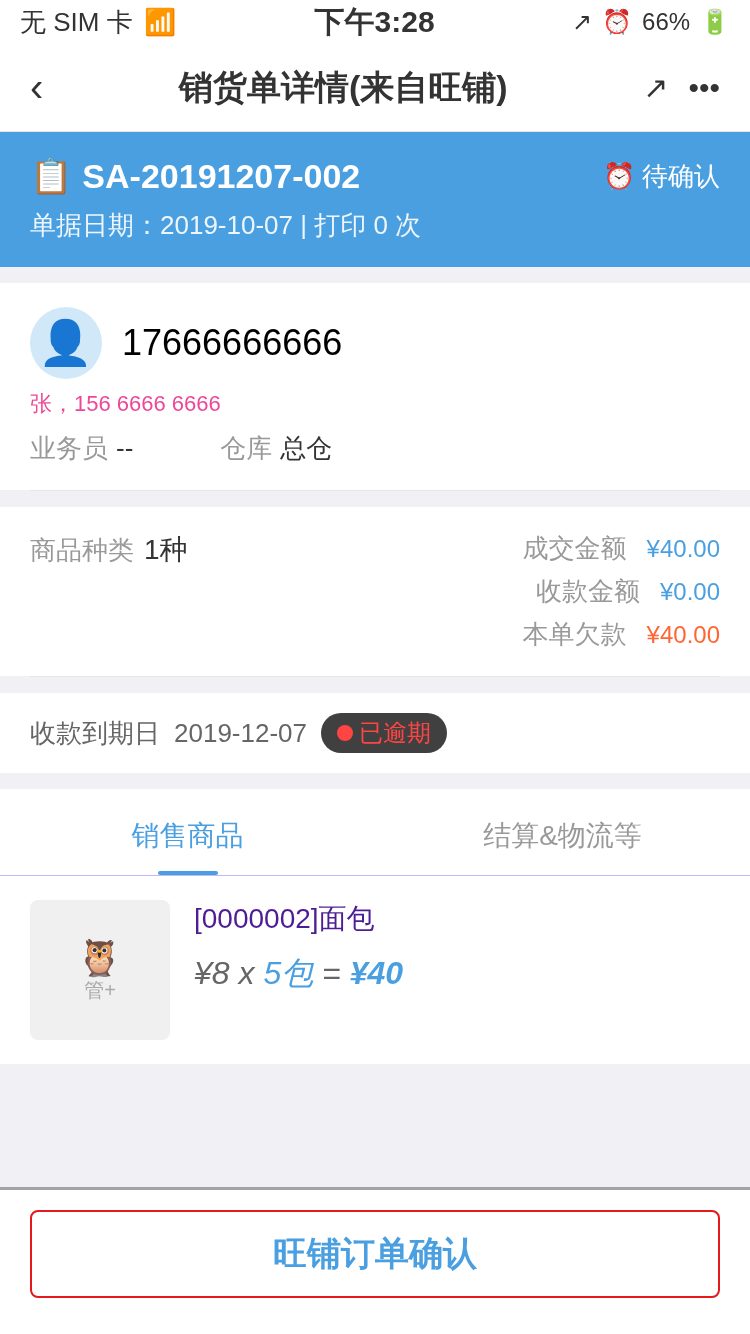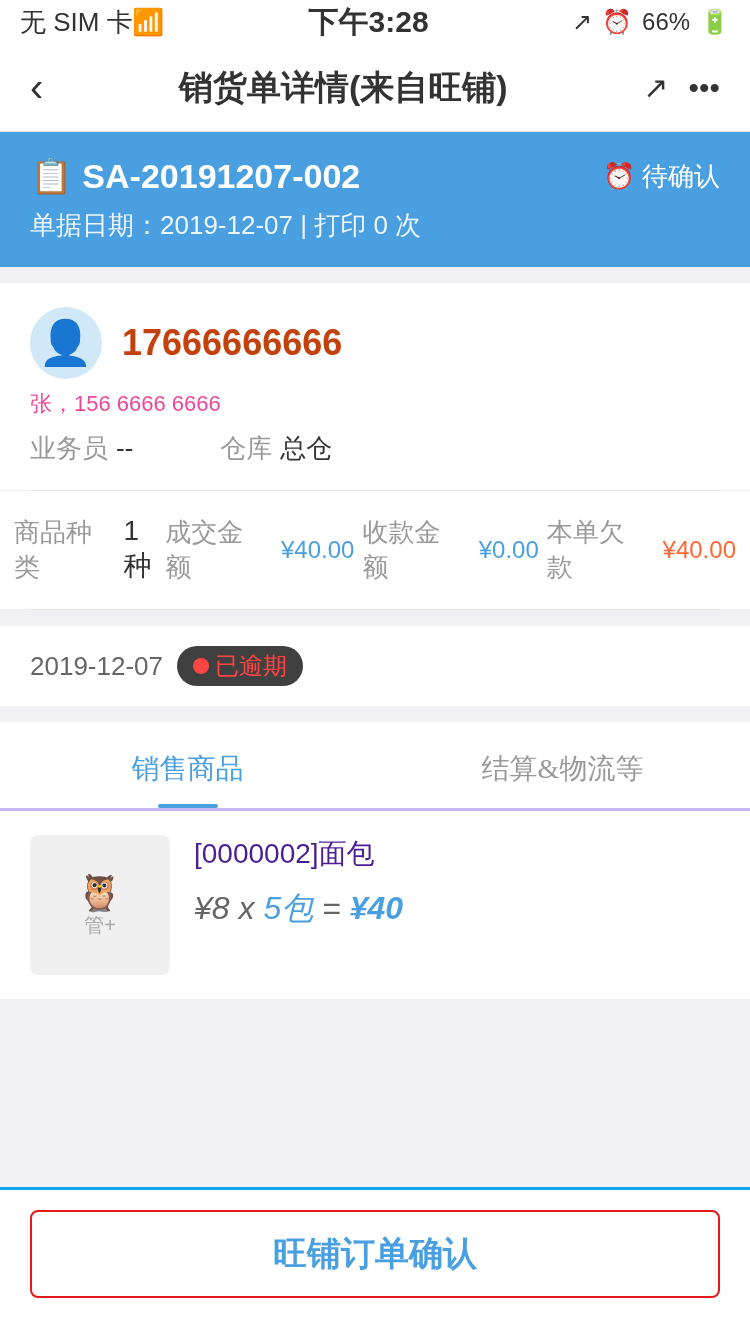"无 SIM 卡" .status-bar-left { gap: 0 -> 12px }
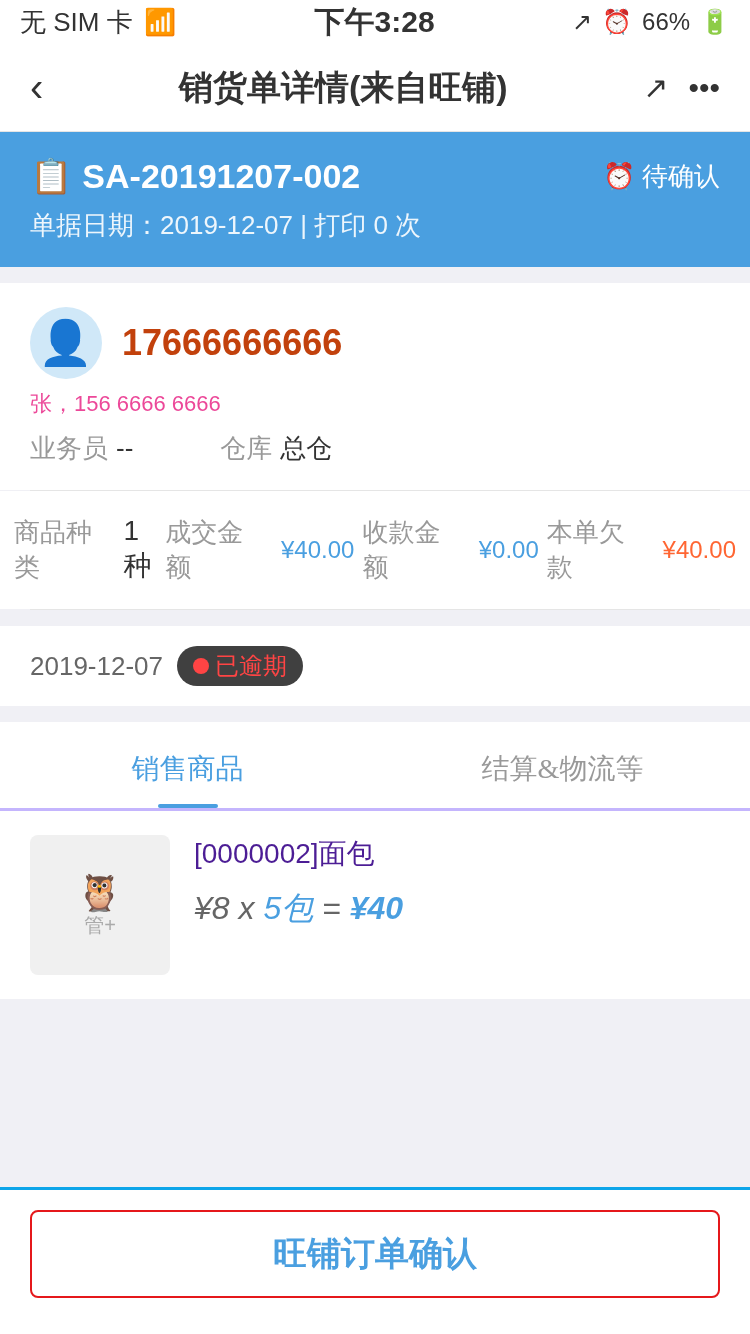"单据日期：2019-12-07 | 打印 0 次" div.order-date { text: 2019-12-07 -> 2019-10-07 }
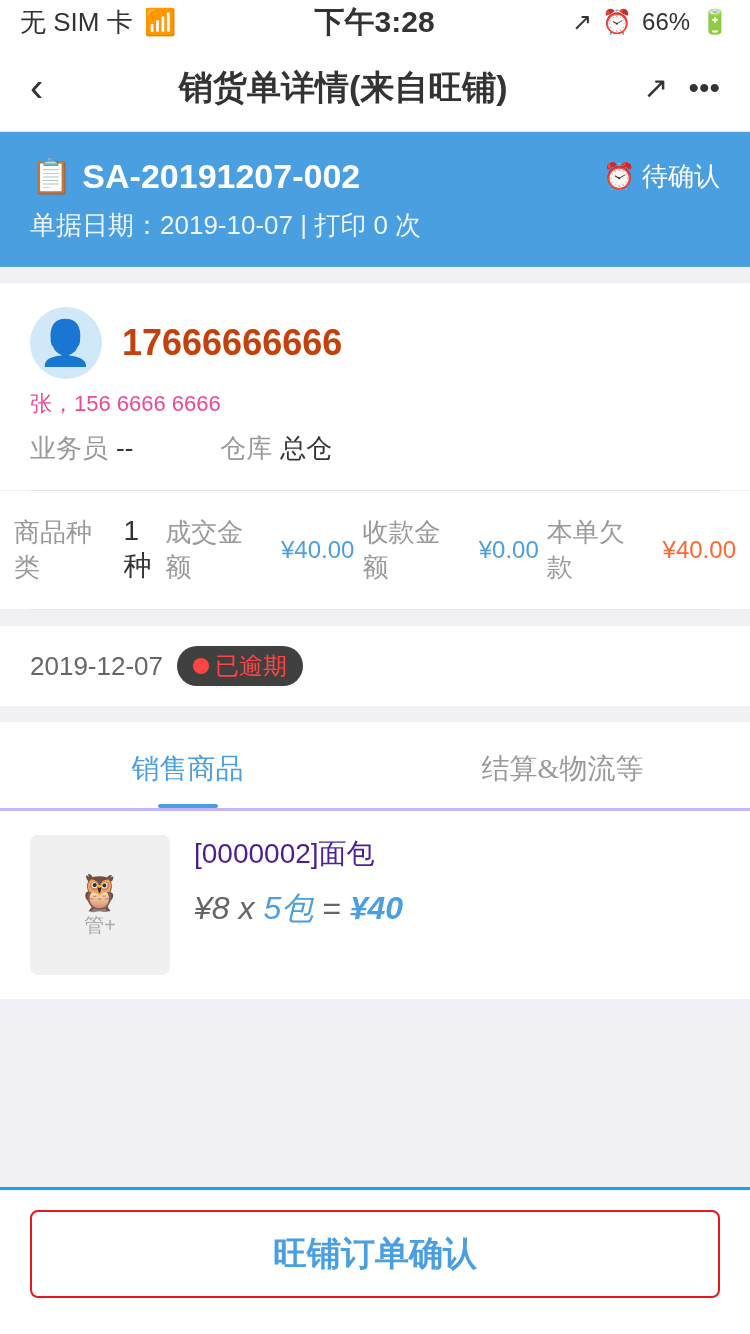"17666666666" .customer-name { color: #c2410c -> #000000; font-weight: 700 -> 400 }
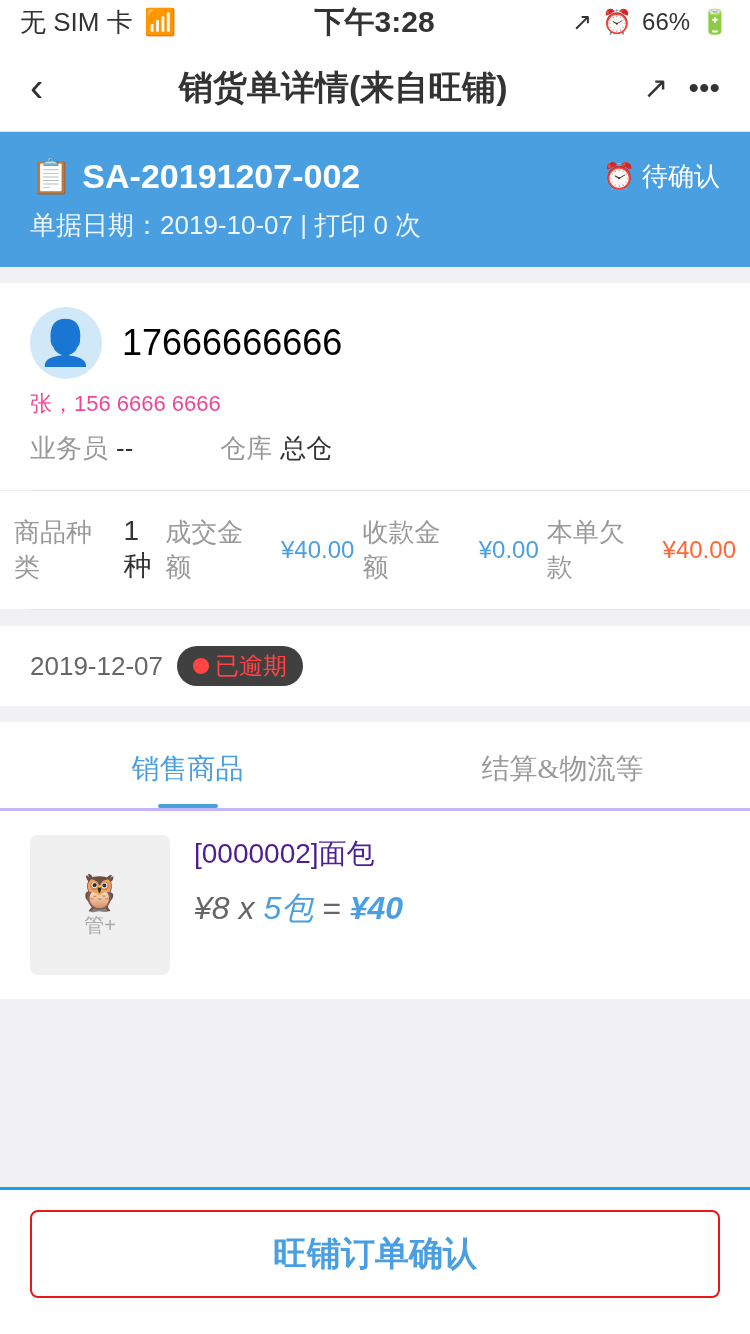"商品种类" .summary-section { margin-top: none -> 16px; padding: 24px 14px -> 24px 30px }
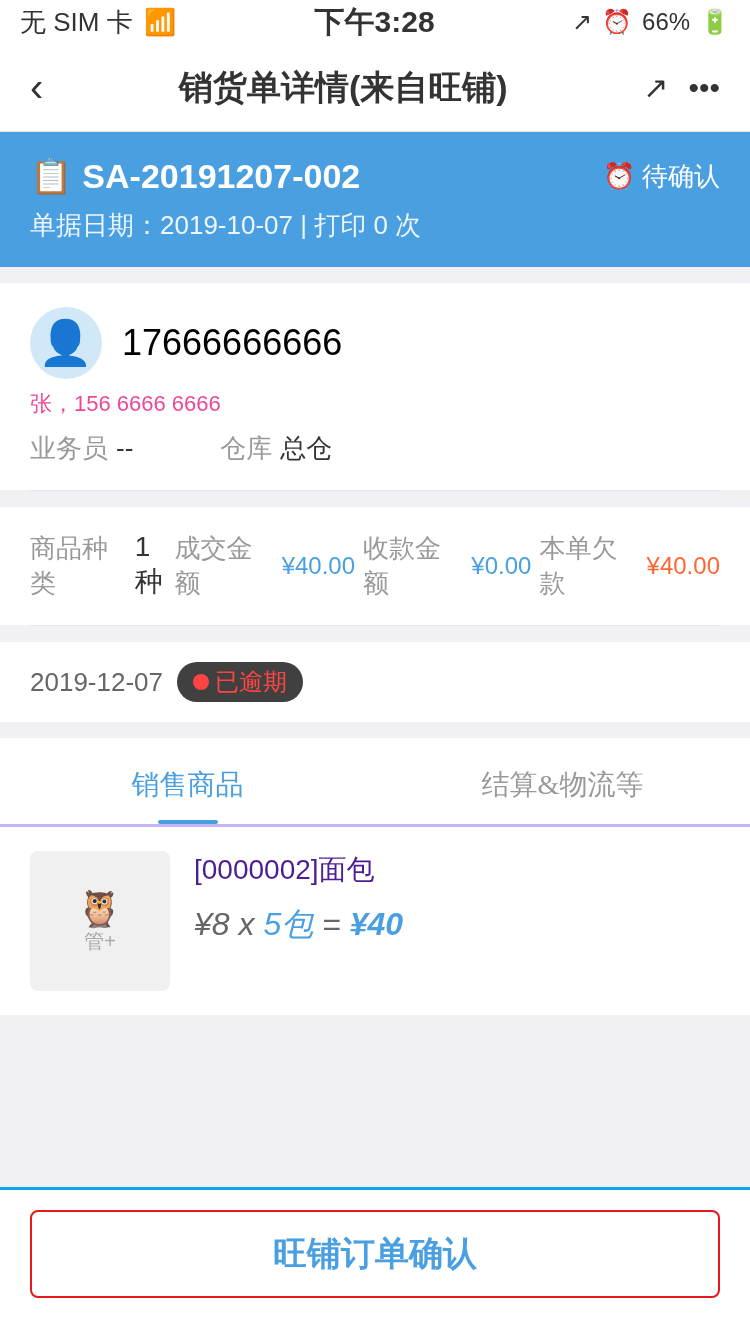"成交金额" .summary-right { flex-direction: row -> column }
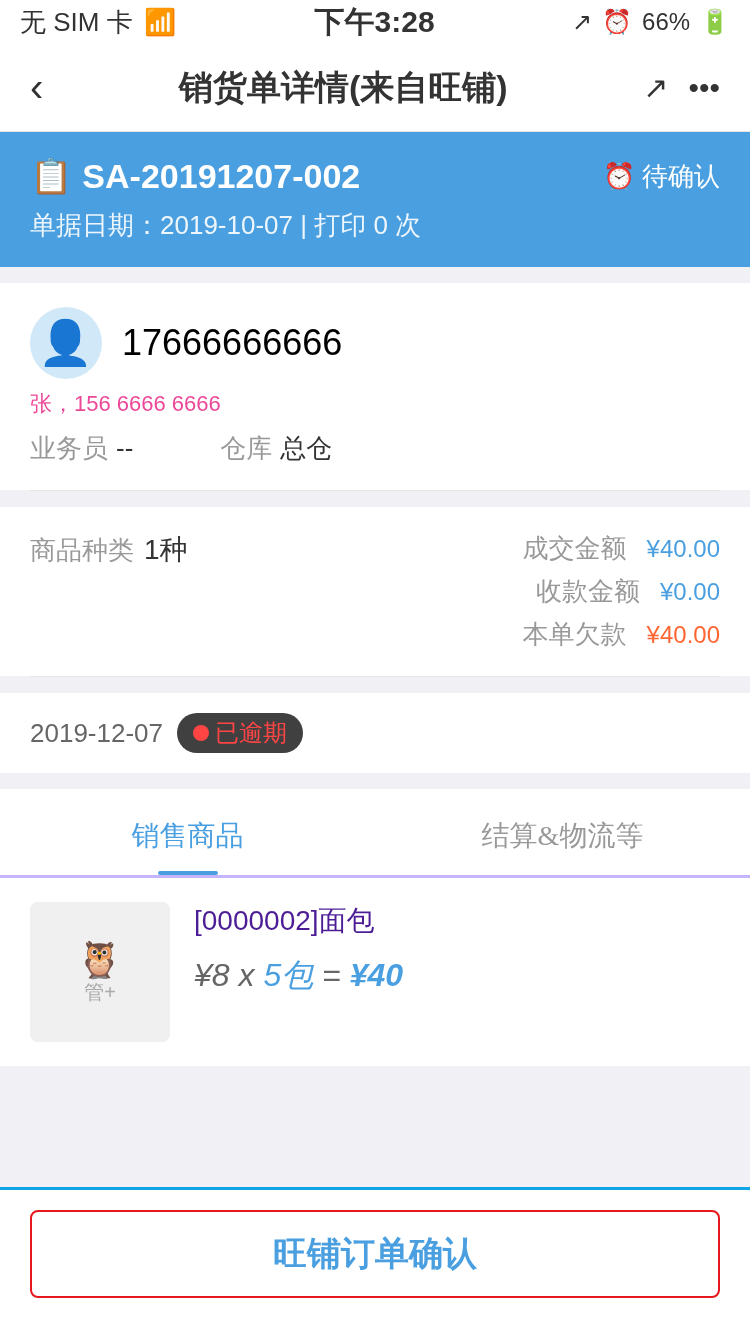"收款到期日" span { html: none -> <span>收款到期日</span> }
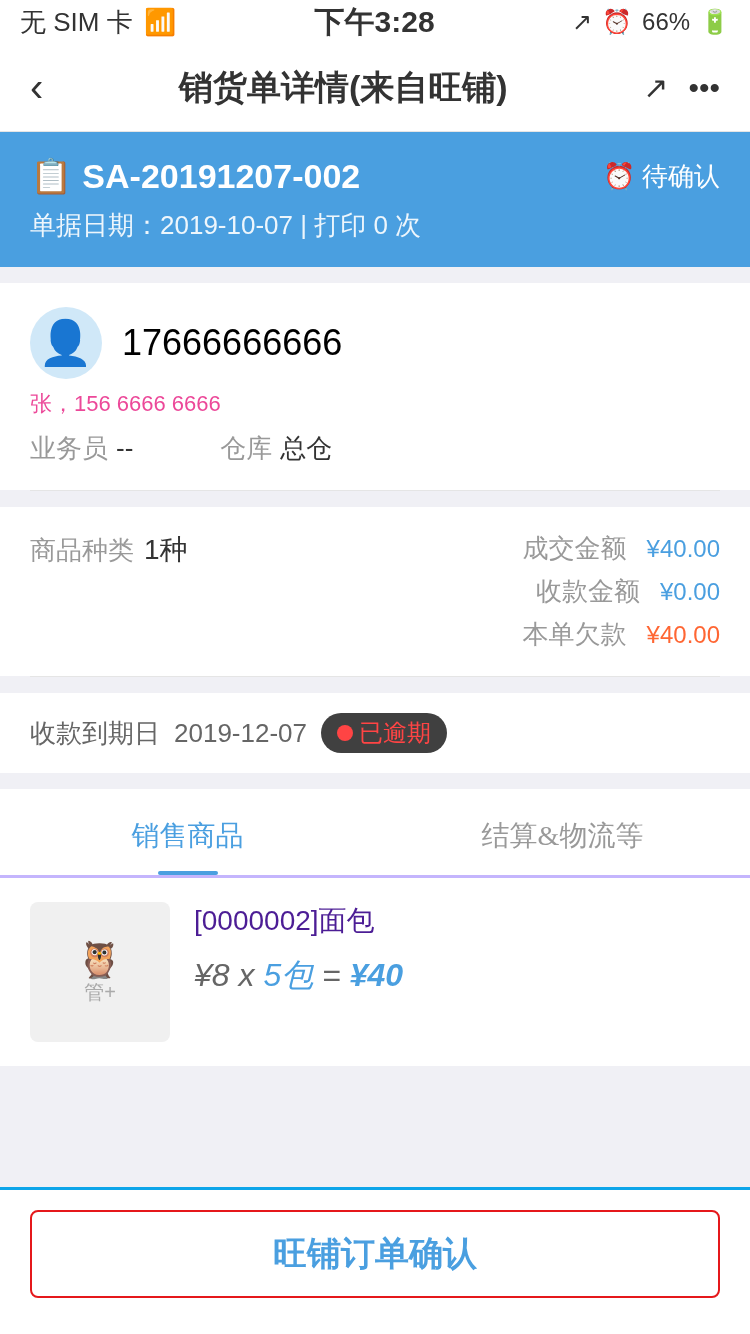"销售商品" .tabs-row { border-bottom: 3px solid #c4b5fd -> 1px solid #c4b5fd; font-family: Liberation Serif, serif -> none }
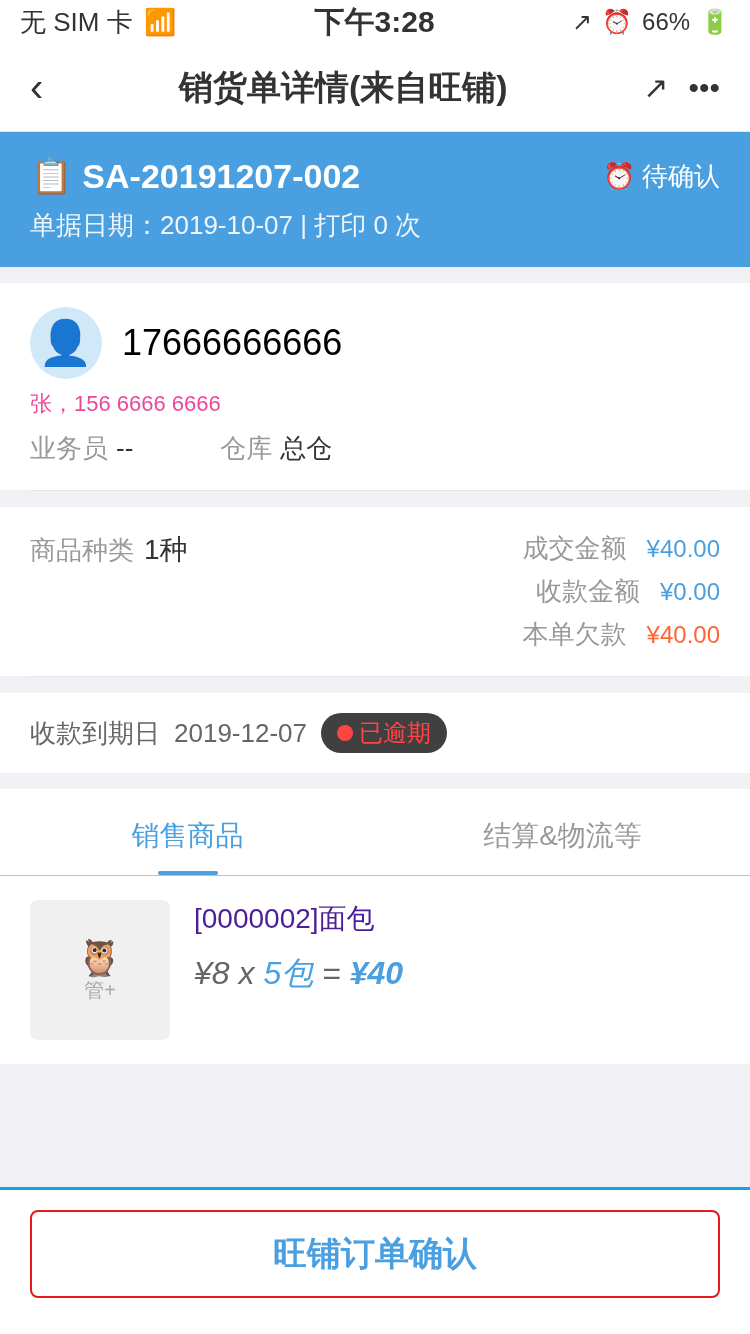"旺铺订单确认" .bottom-bar { border-top: 3px solid #0ea5e9 -> 3px solid #a3a3a3 }
